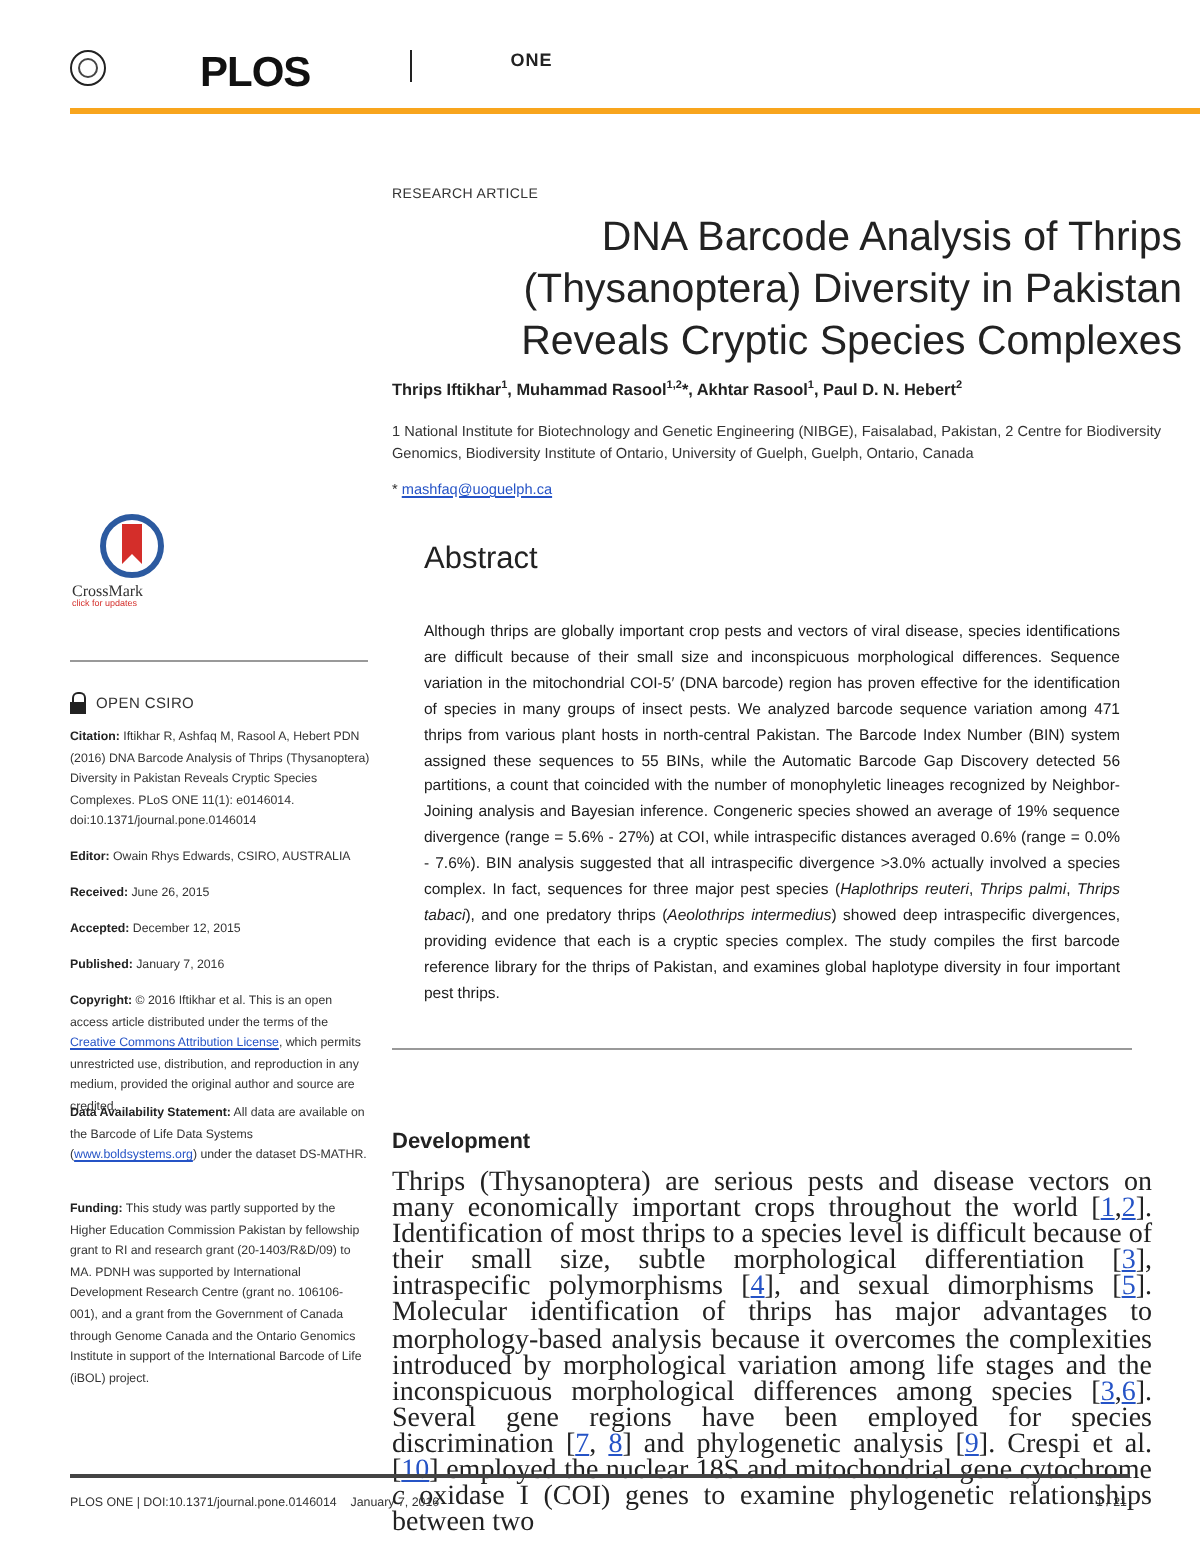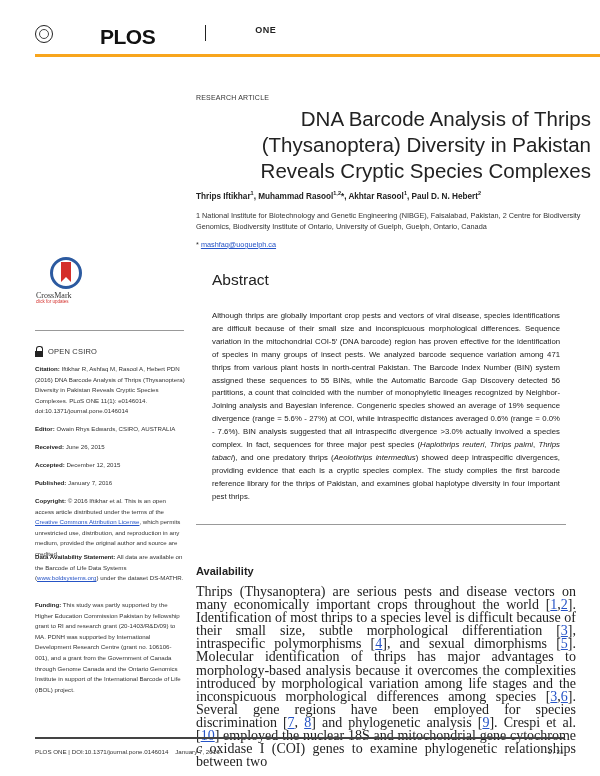"Availability" div.abs { text: Availability -> Development }
